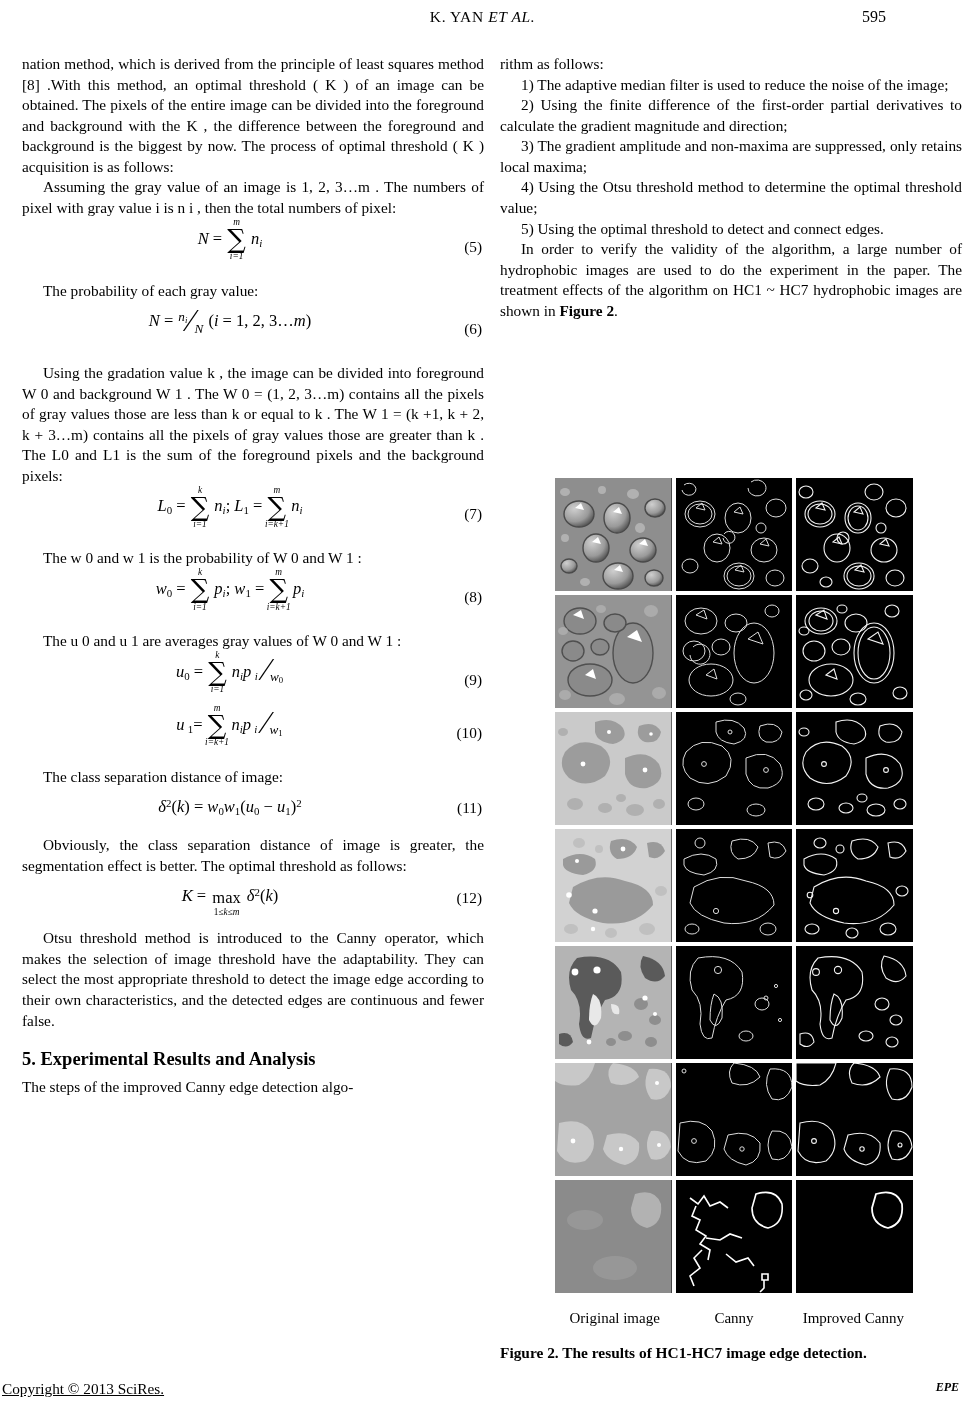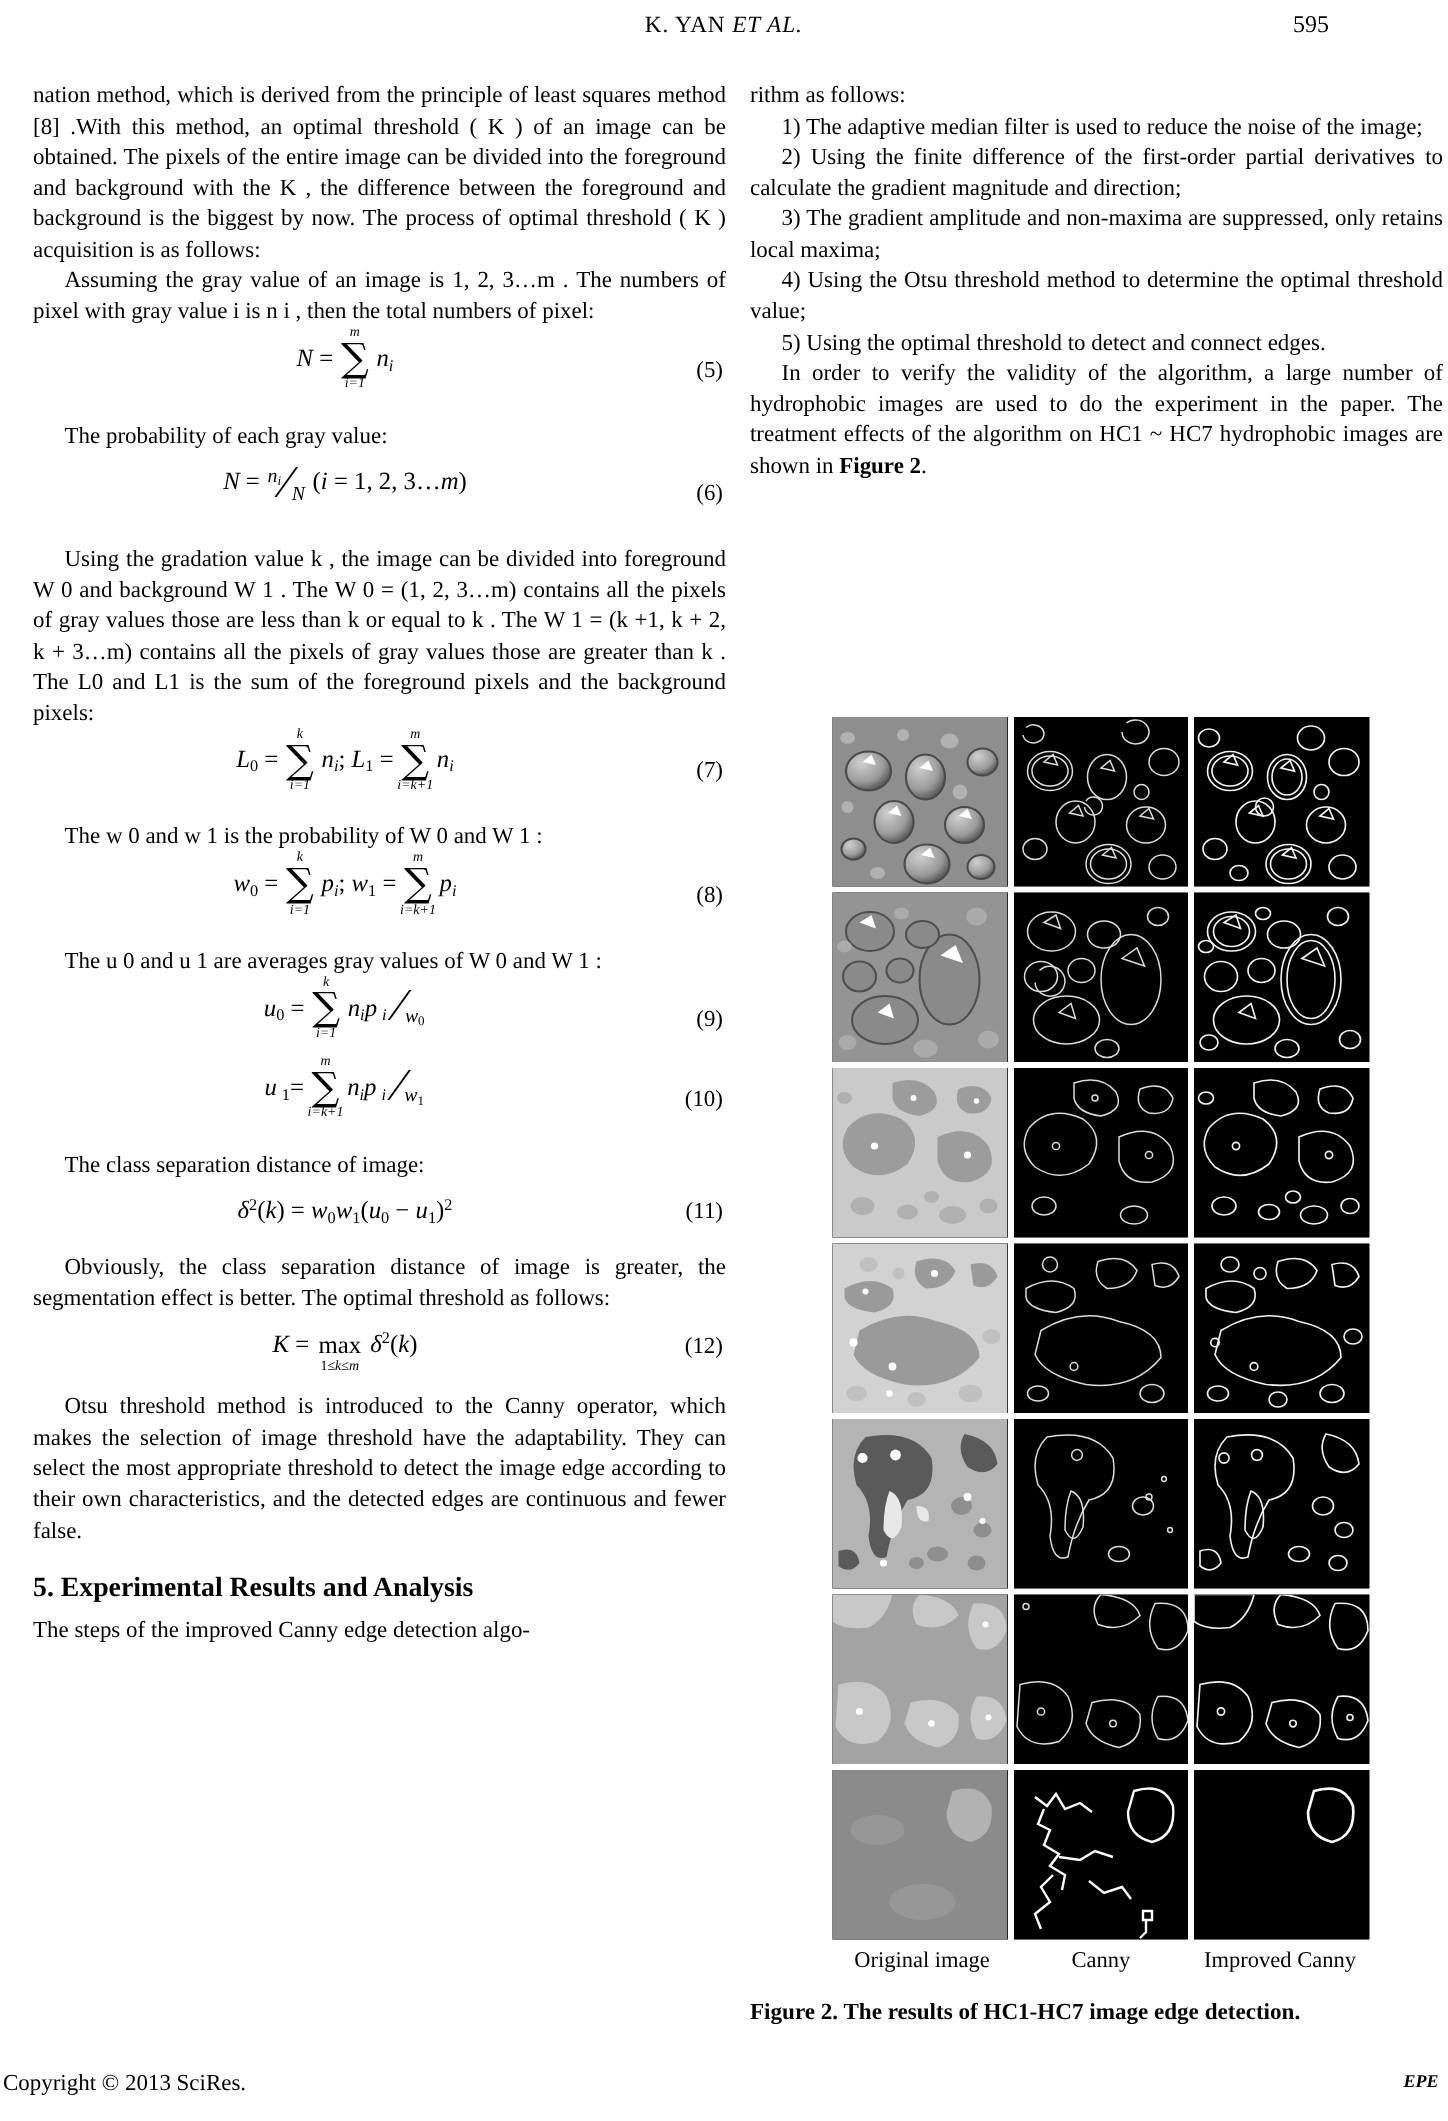"Original image" .fig-labels { margin-top: 6px -> 17px }
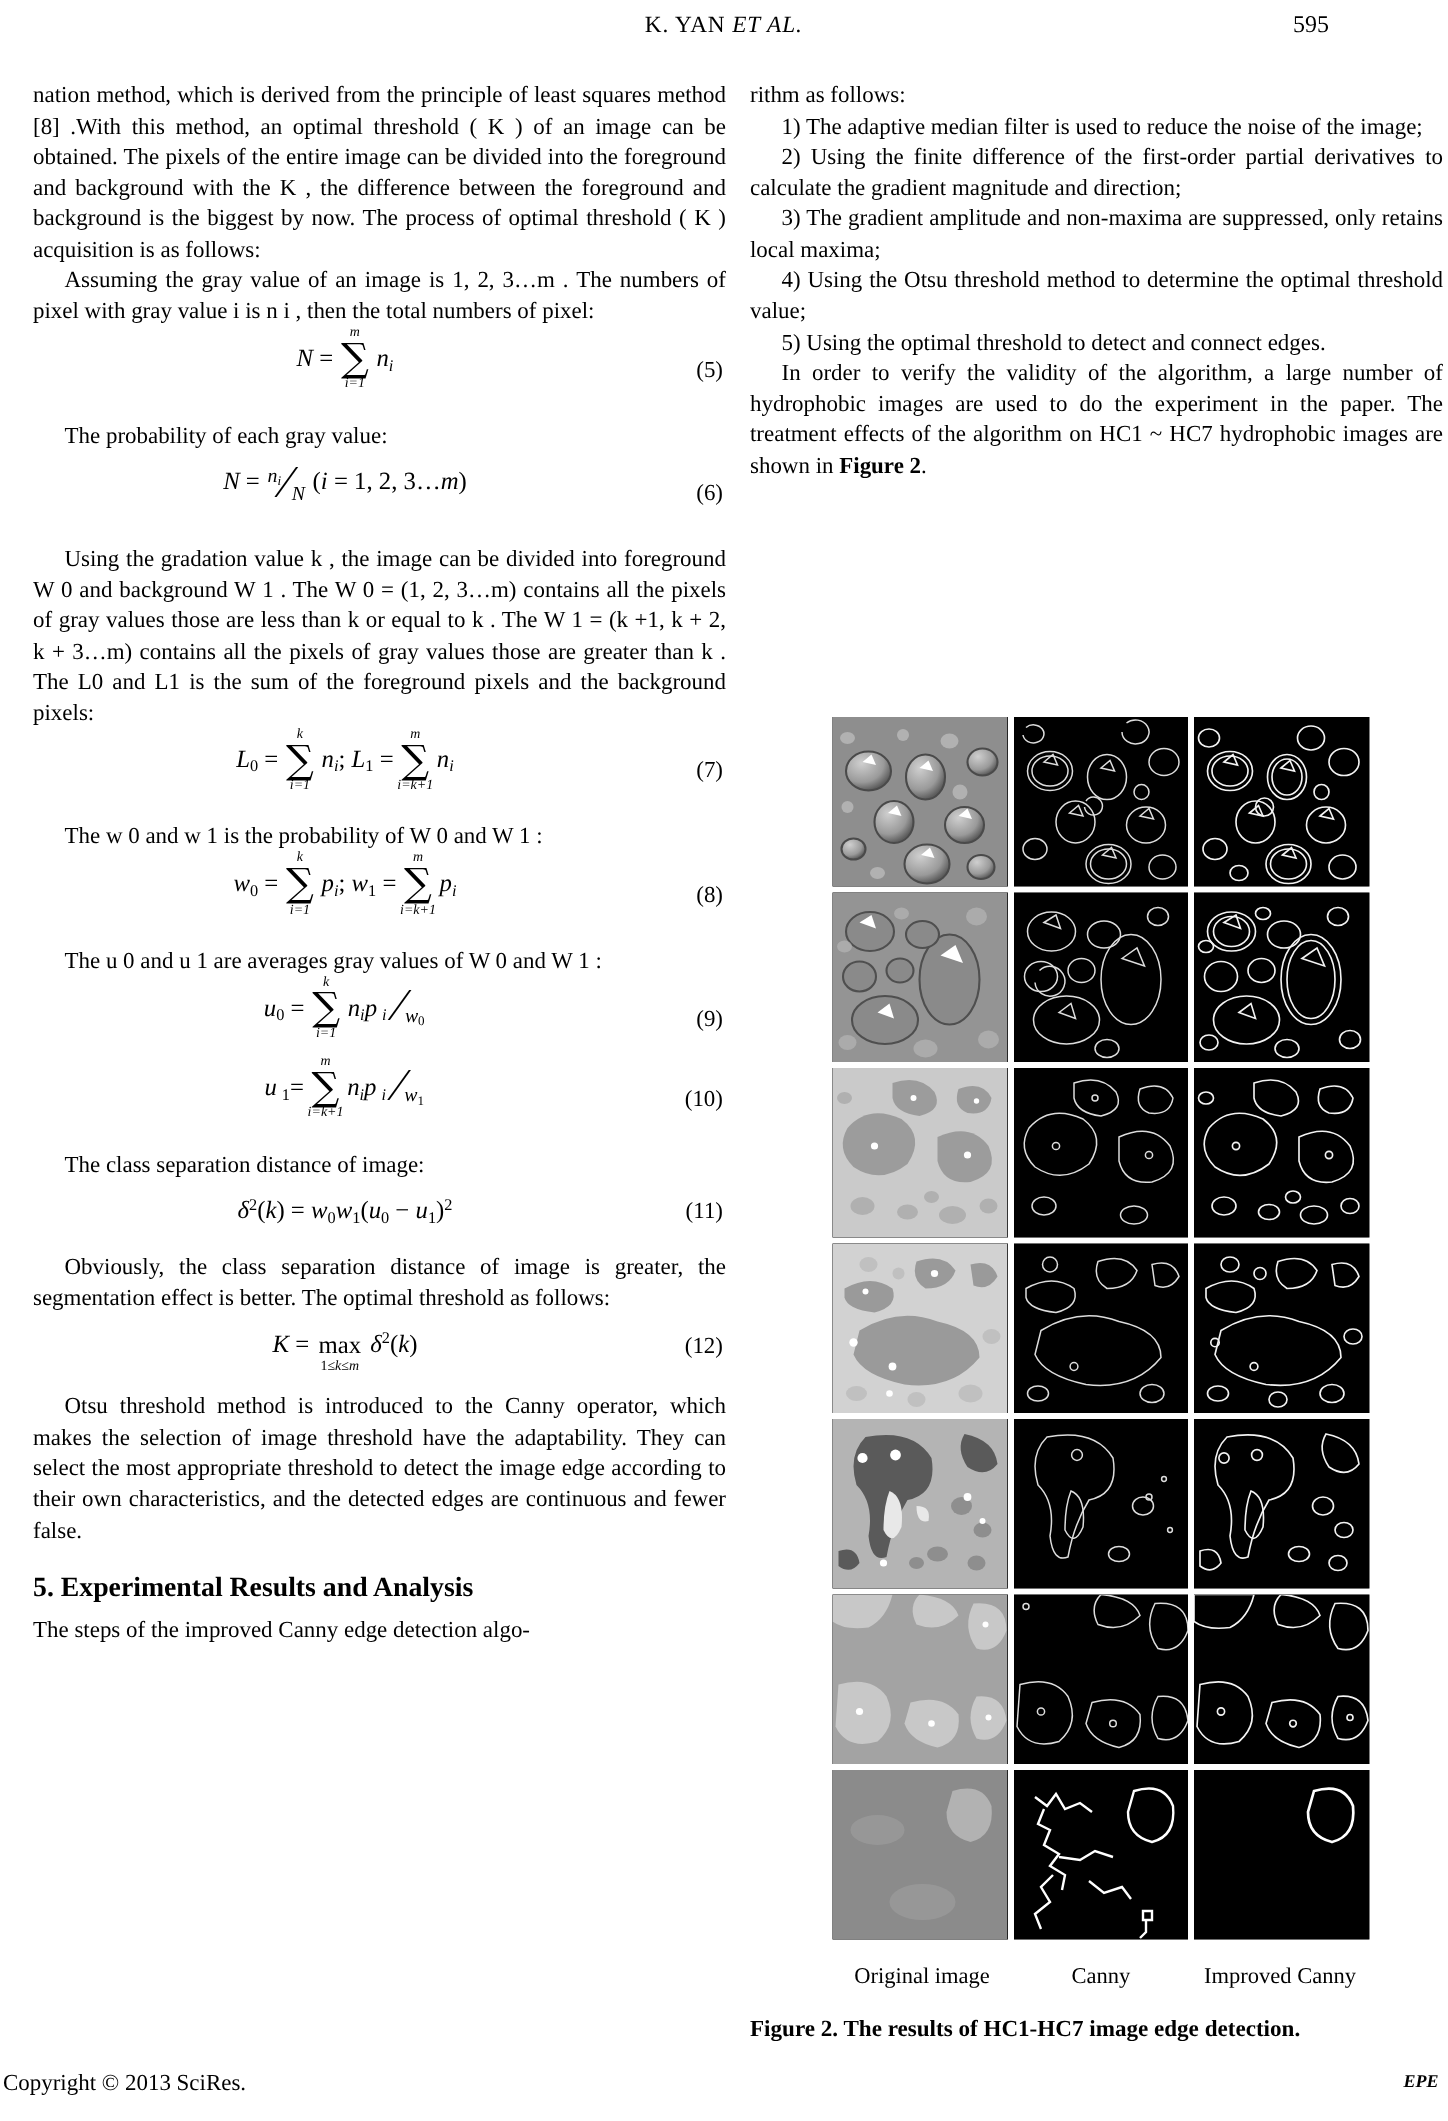"Copyright © 2013 SciRes." .footer-left { text-decoration: none -> underline }
